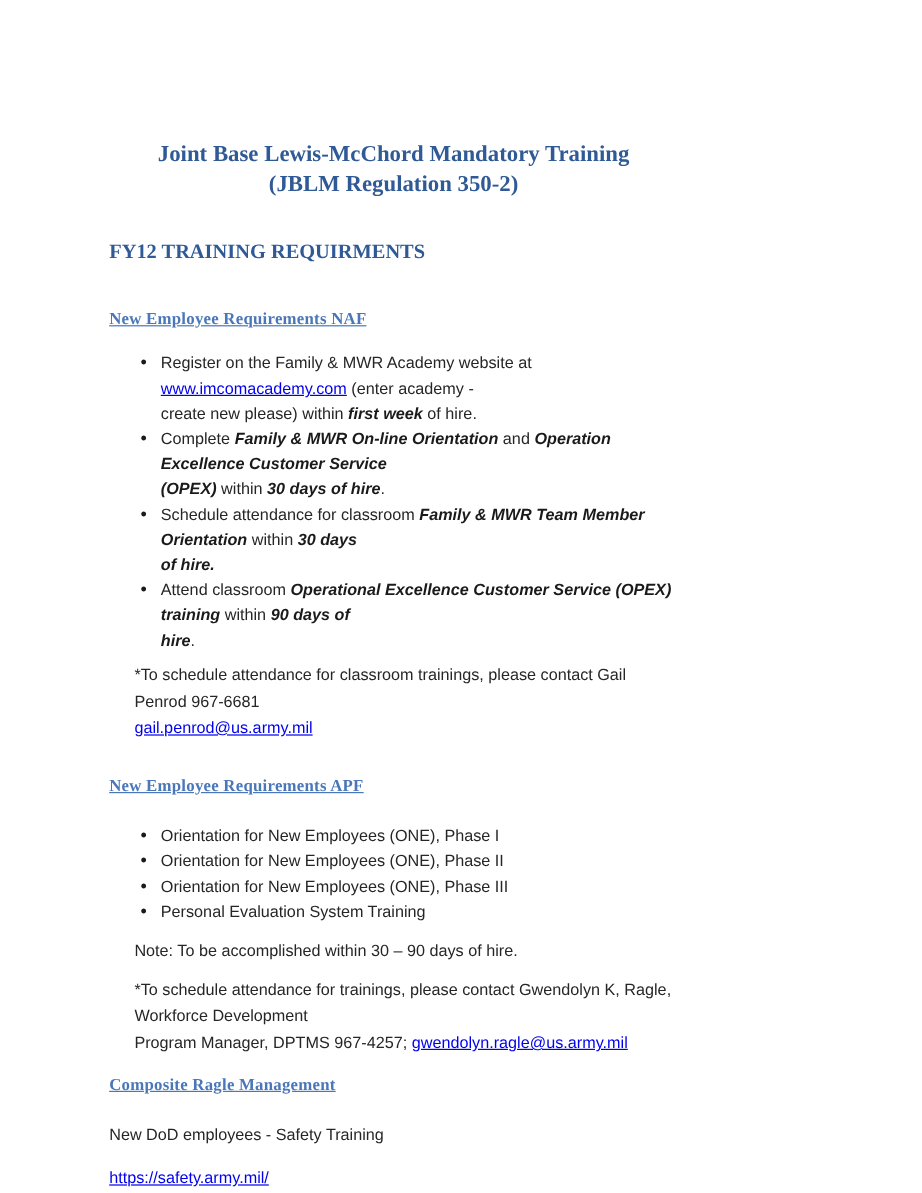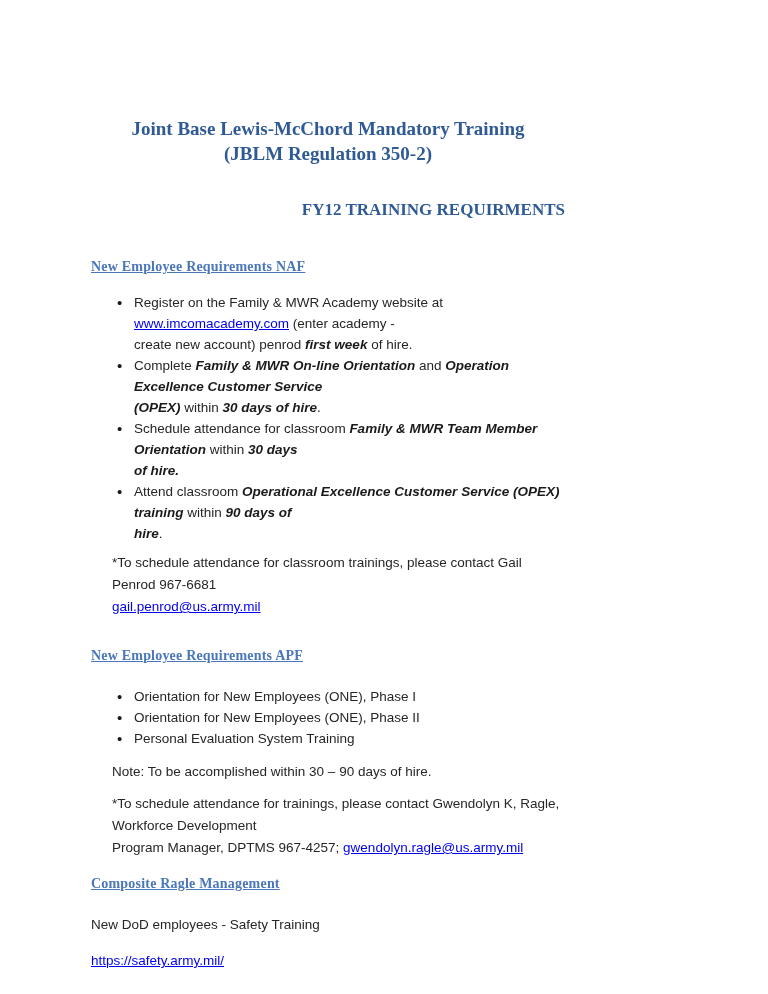"FY12 TRAINING REQUIRMENTS" .doc-subtitle { text-align: right -> left }
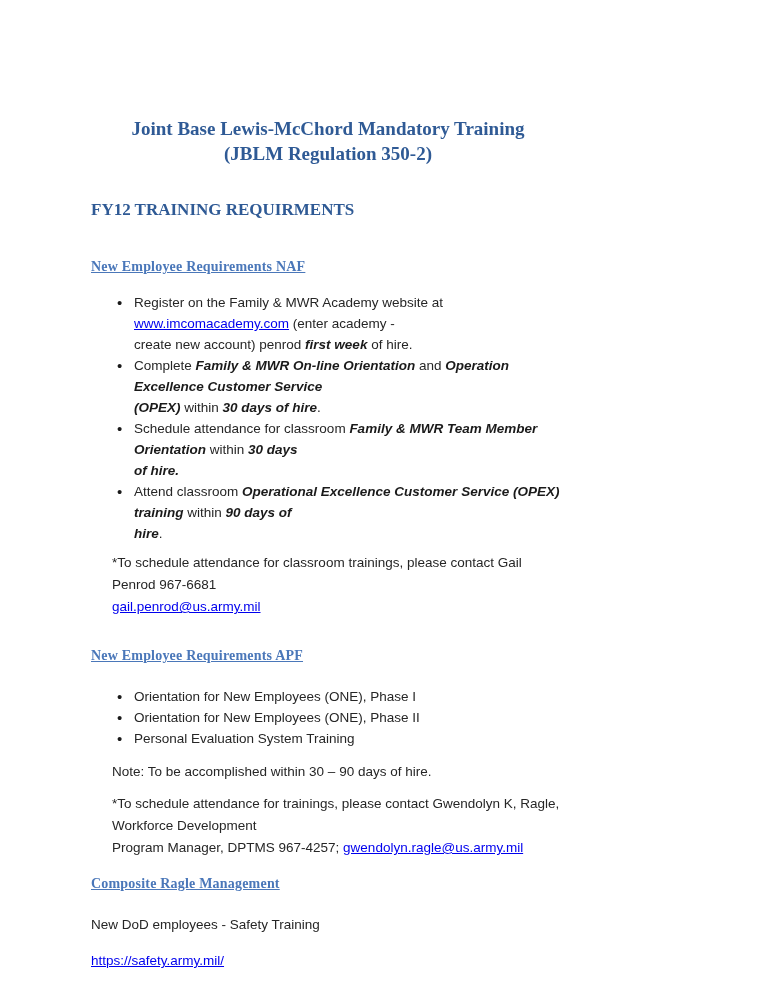"create new account) penrod" span.reg { text: account) penrod -> please) within }
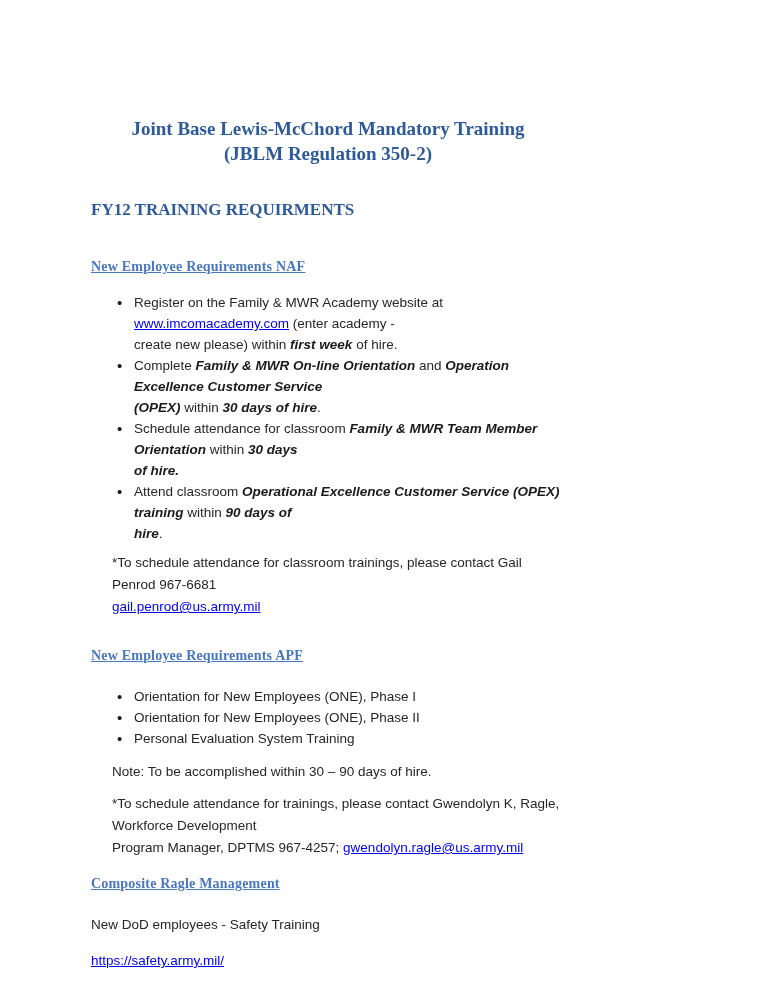"Orientation for New Employees (ONE), Phase III" li { html: none -> <li><span>Orientation for New Employees (ONE), Phase III</span></li> }
